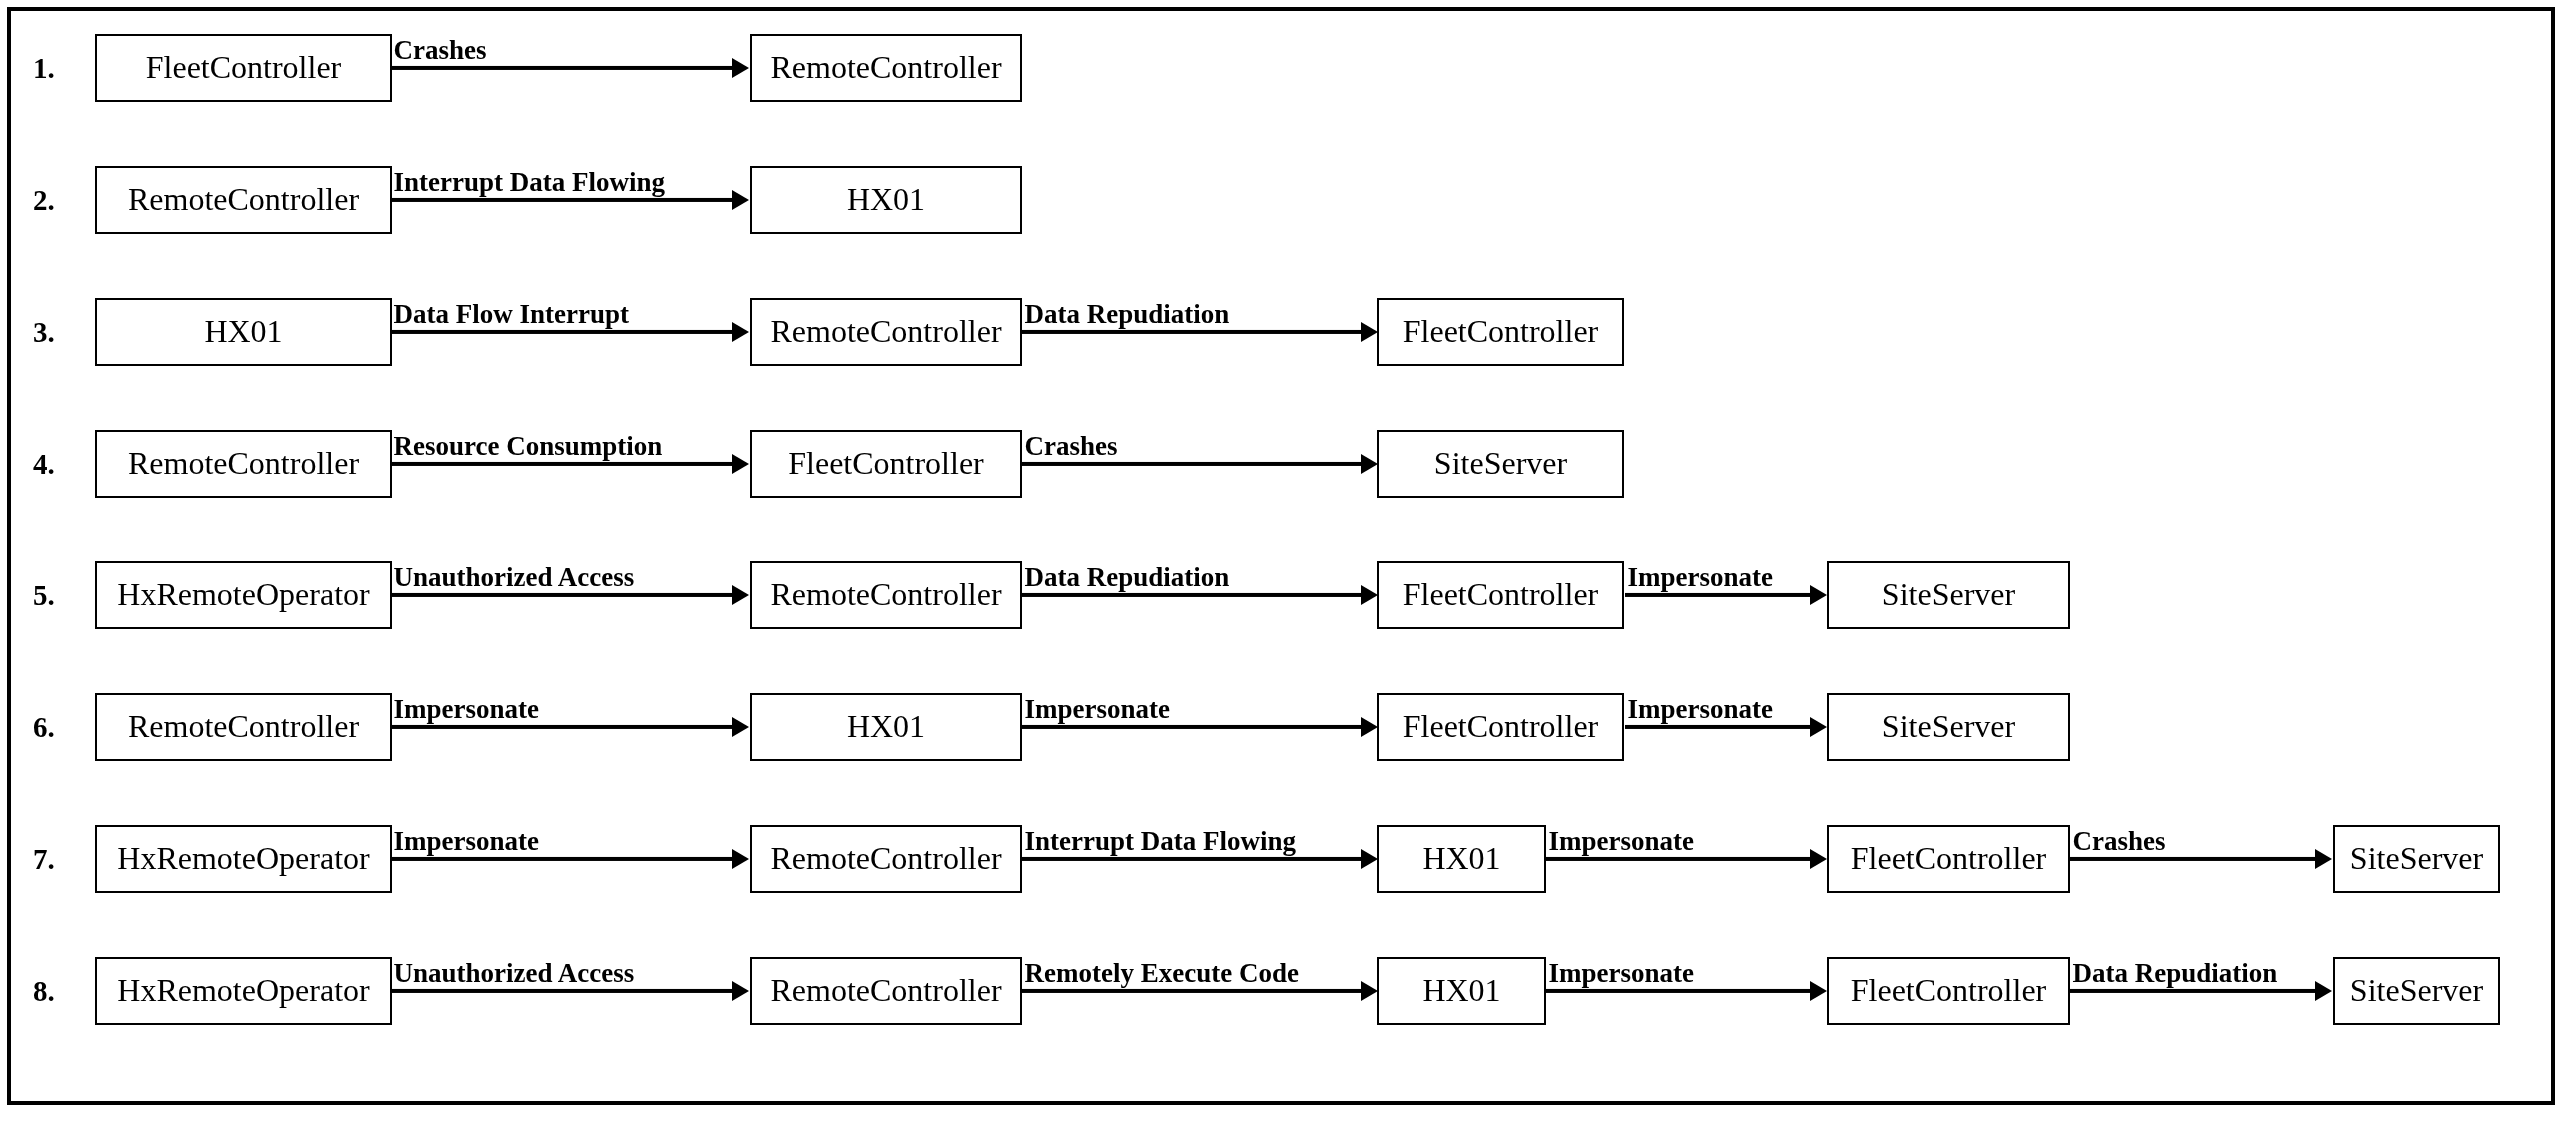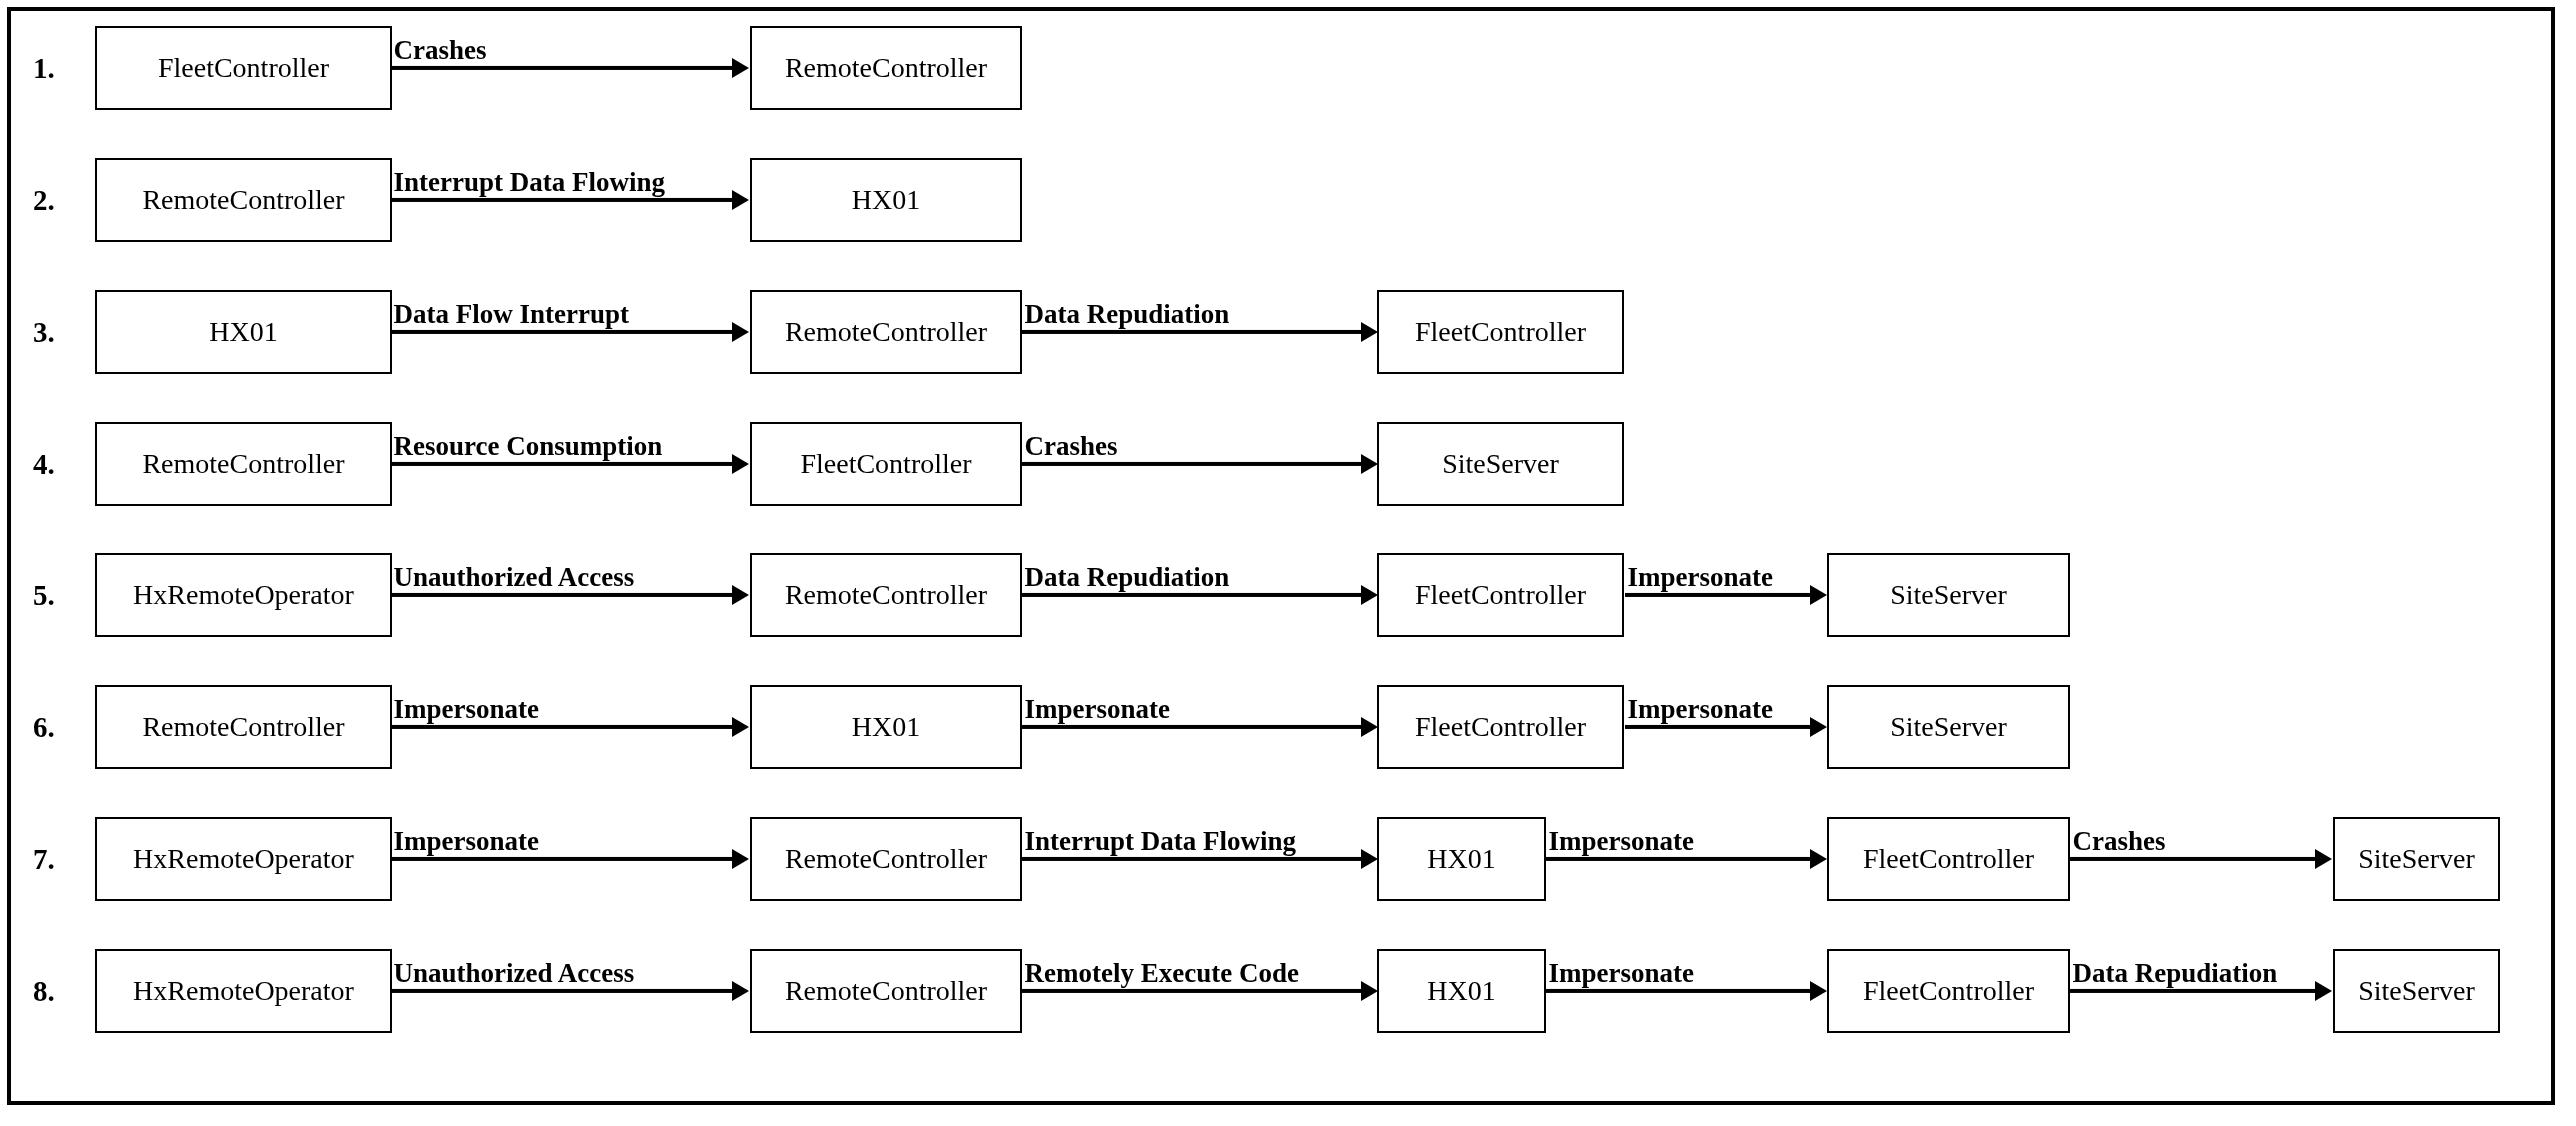"FleetController" .node { font-size: 28px -> 32px; height: 84px -> 68px }
